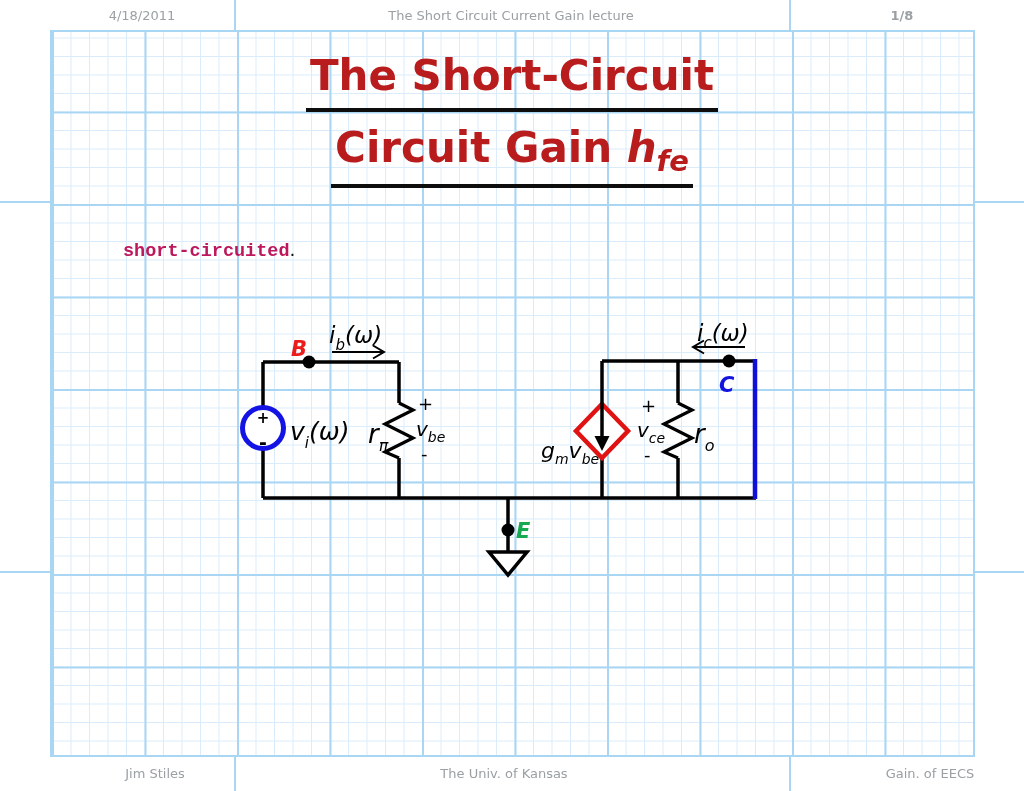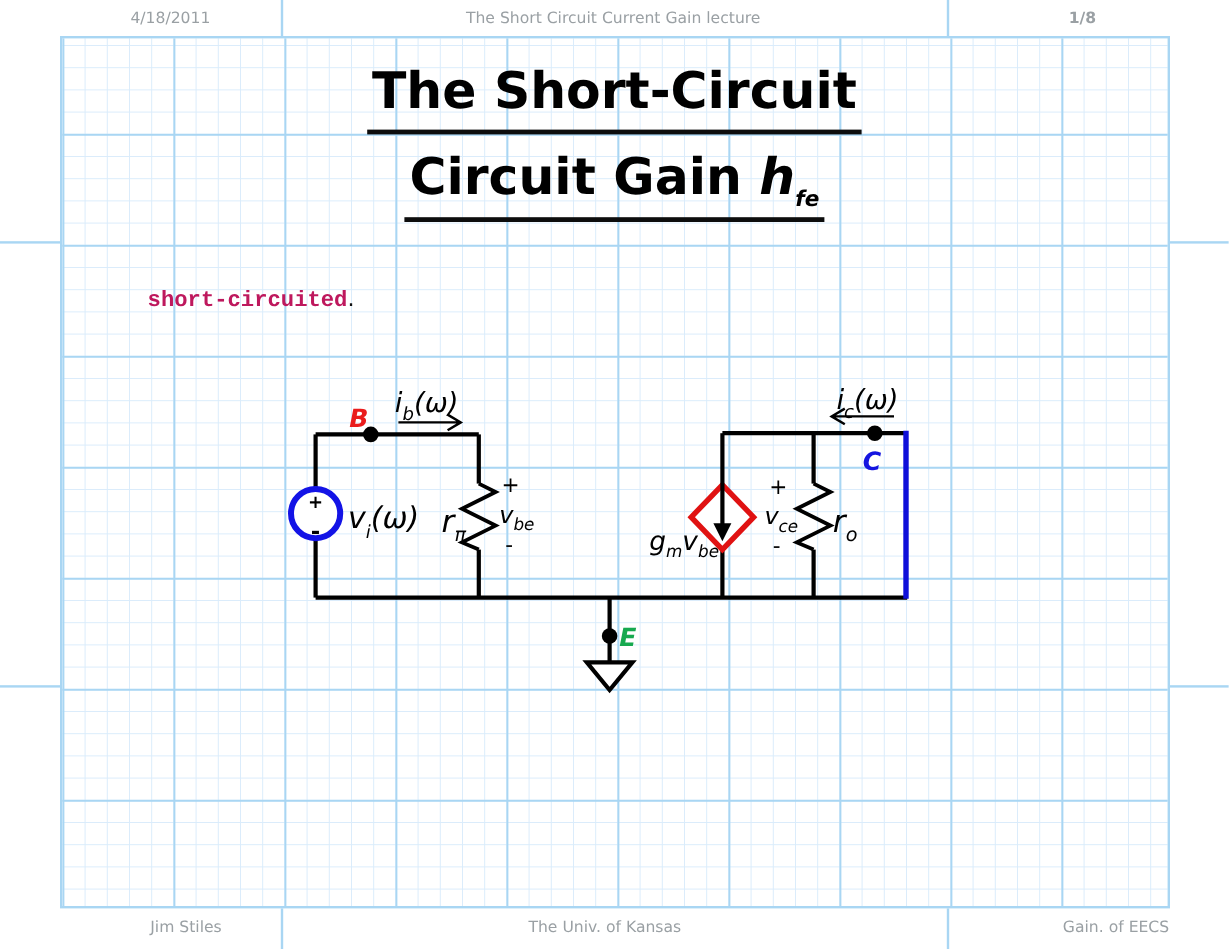"The Short-Circuit" .title-wrap { color: #000000 -> #b91c1c }
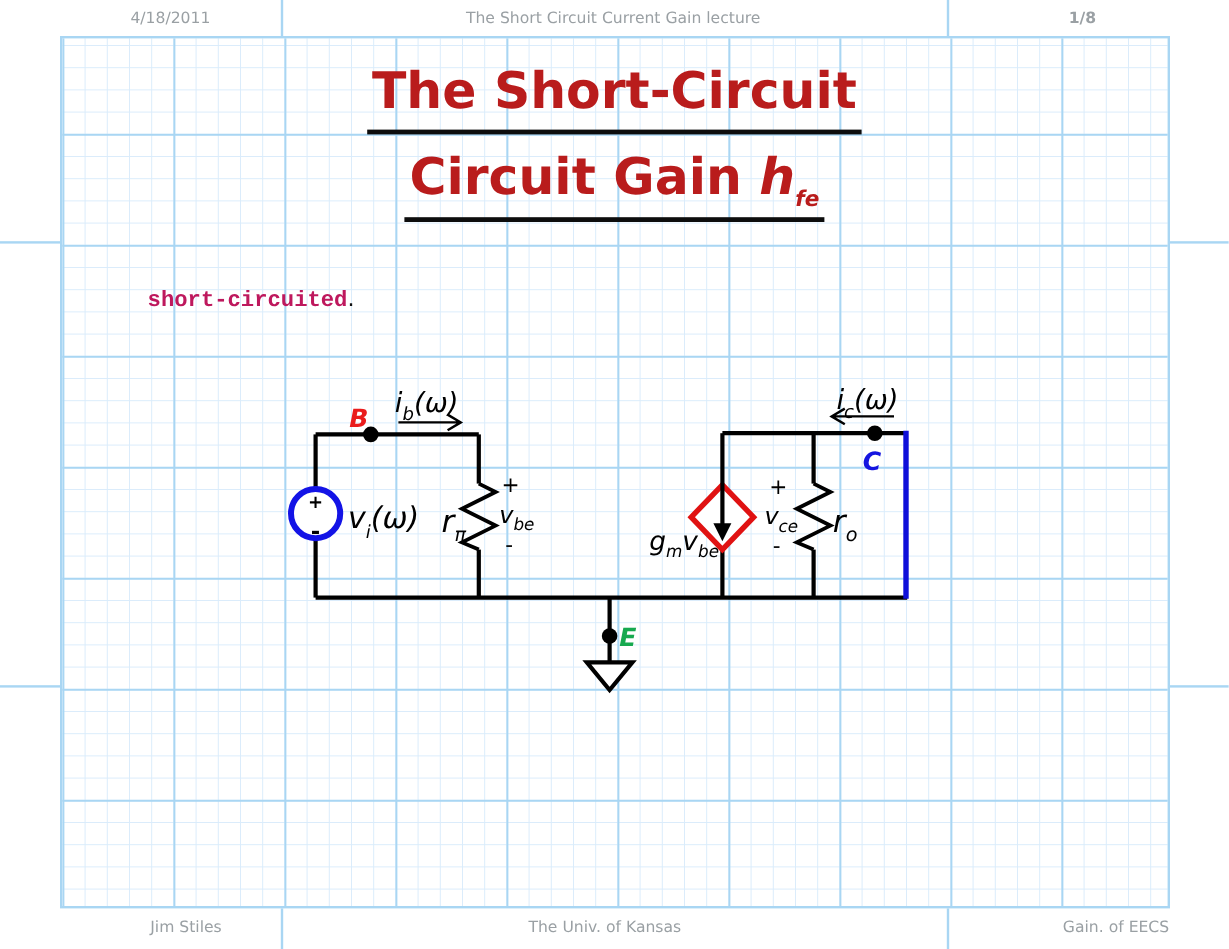"fe" .title-sub { font-size: 18px -> 29px }
